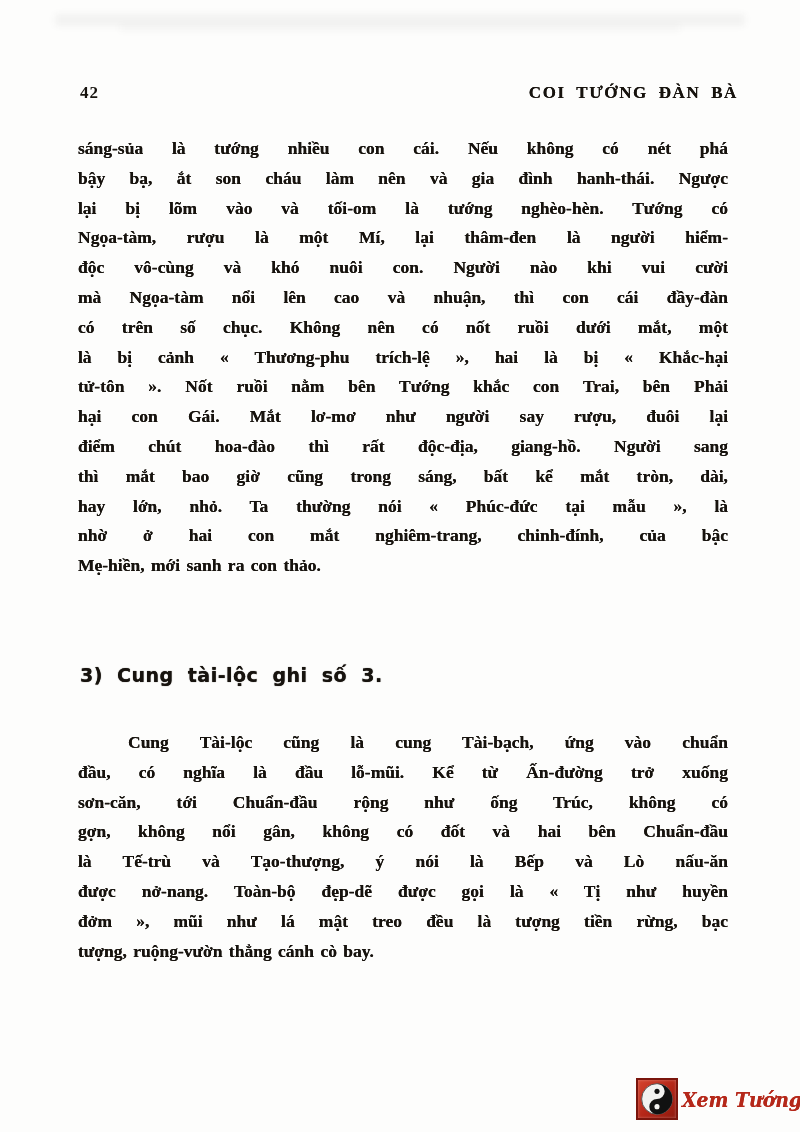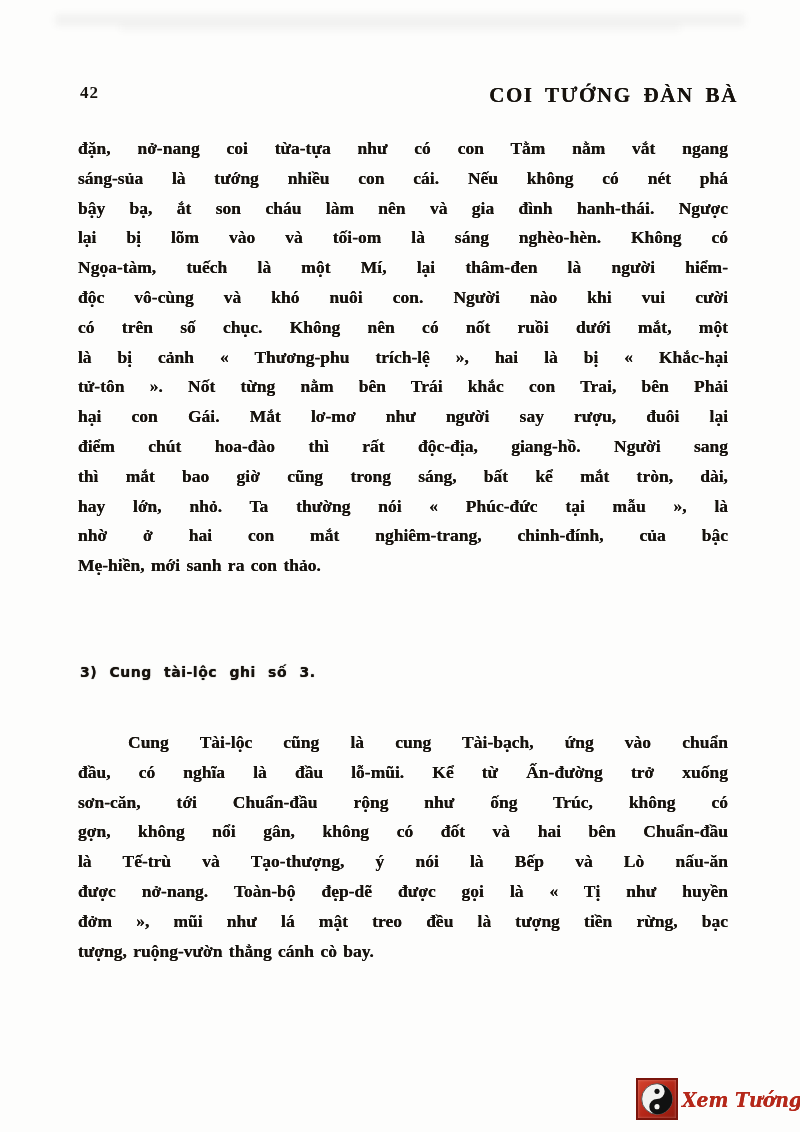"COI TƯỚNG ĐÀN BÀ" .running-head { font-size: 21px -> 17px }
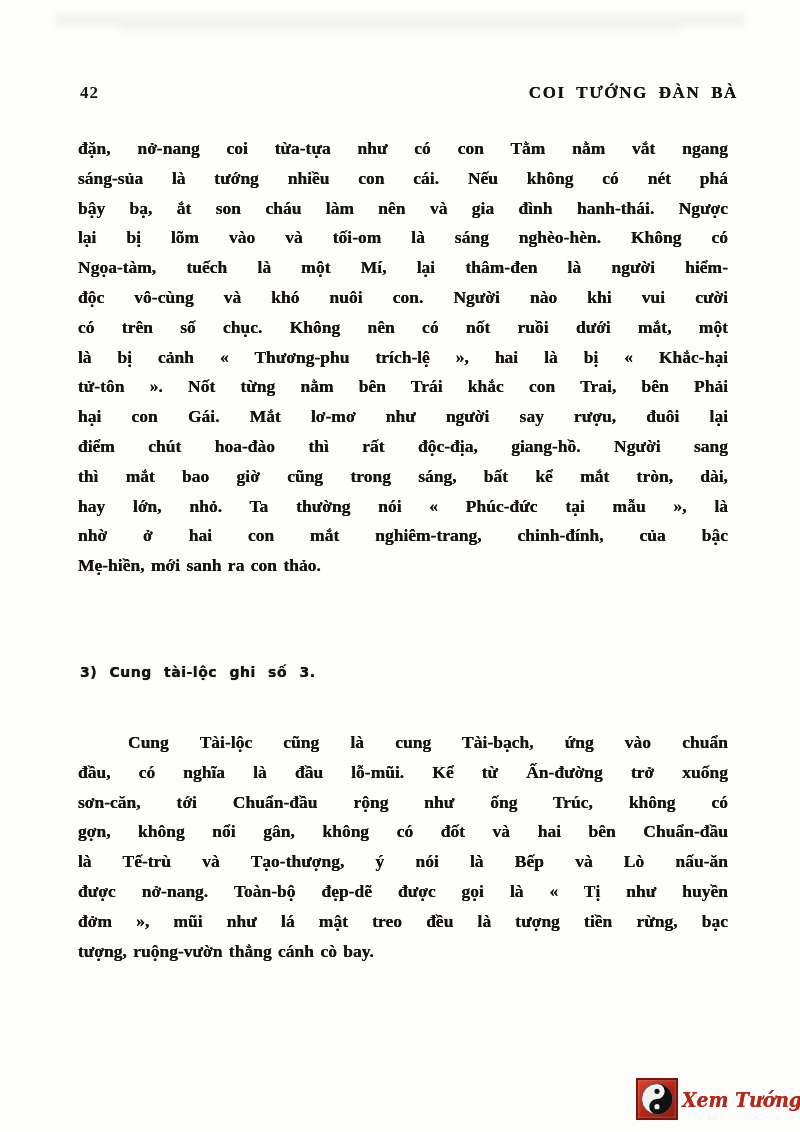"đặn, nở-nang coi từa-tựa như" div.tline { html: <div>đặn, nở-nang coi từa-tựa như có con Tằm nằm vắt ngang</div> -> none }
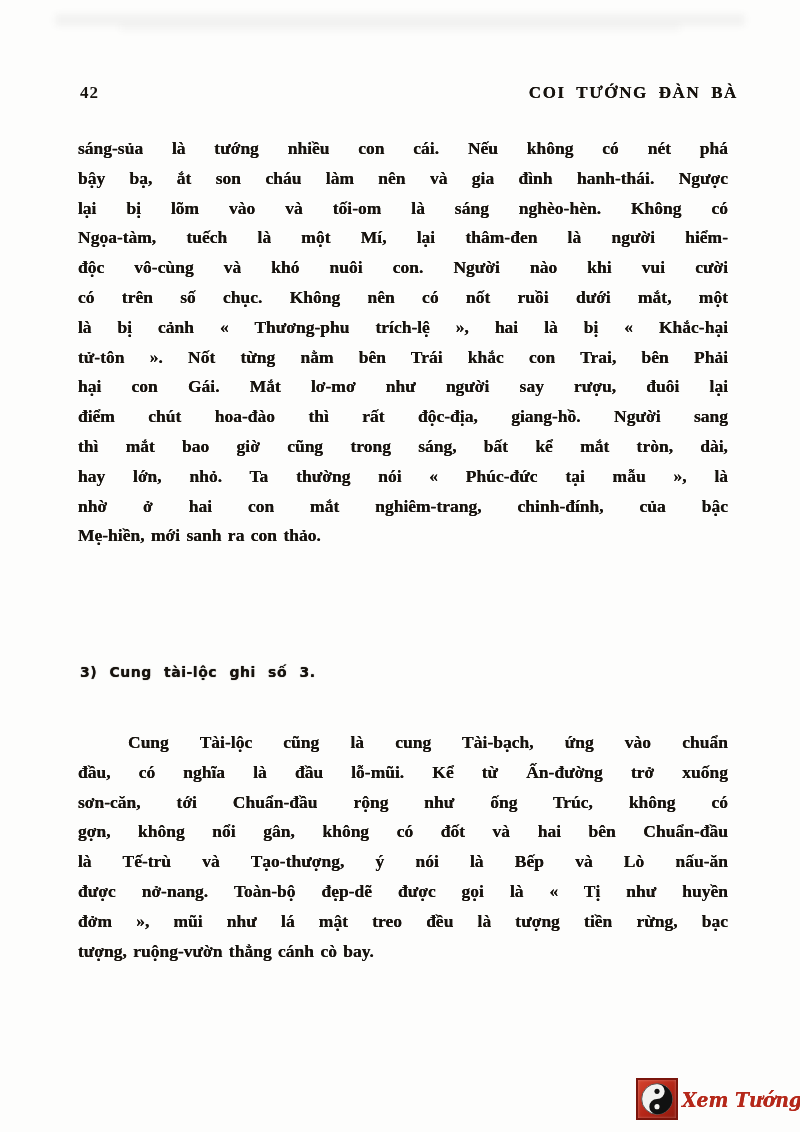"lại bị lõm vào và" div.tline { text: sáng nghèo-hèn. Không -> tướng nghèo-hèn. Tướng }
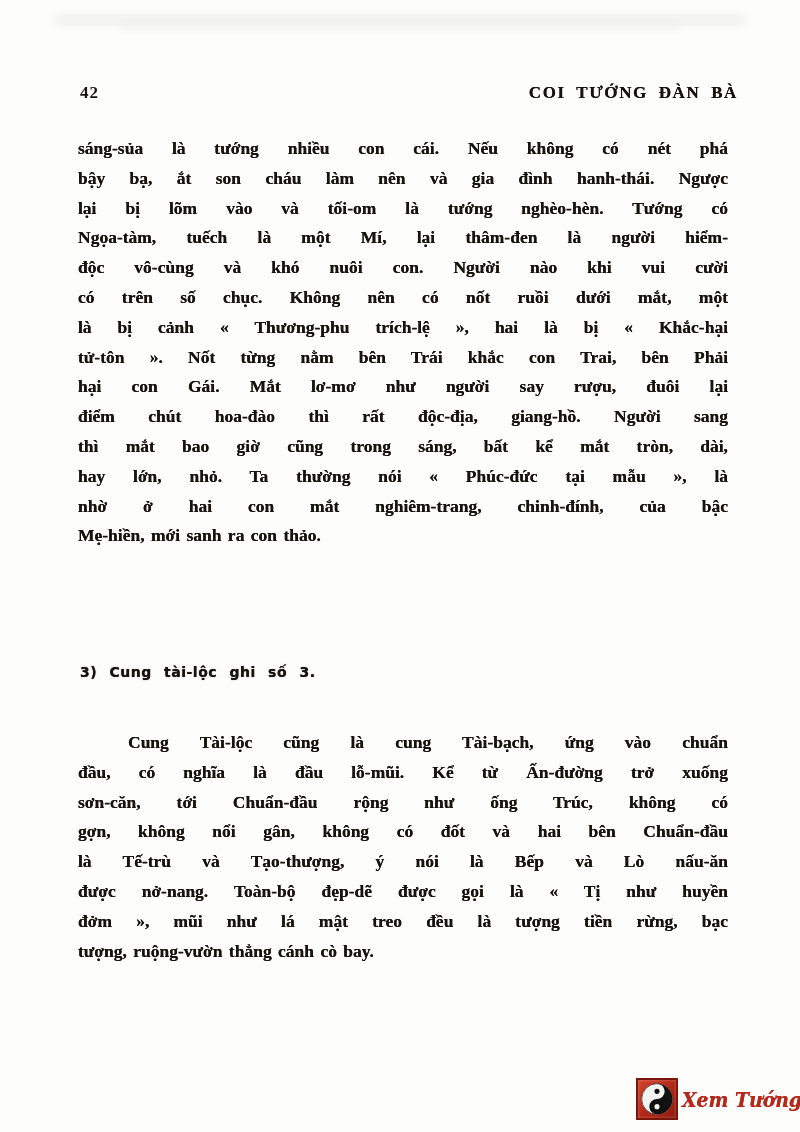"Ngọa-tàm, tuếch là một Mí," div.tline { text: tuếch -> rượu }
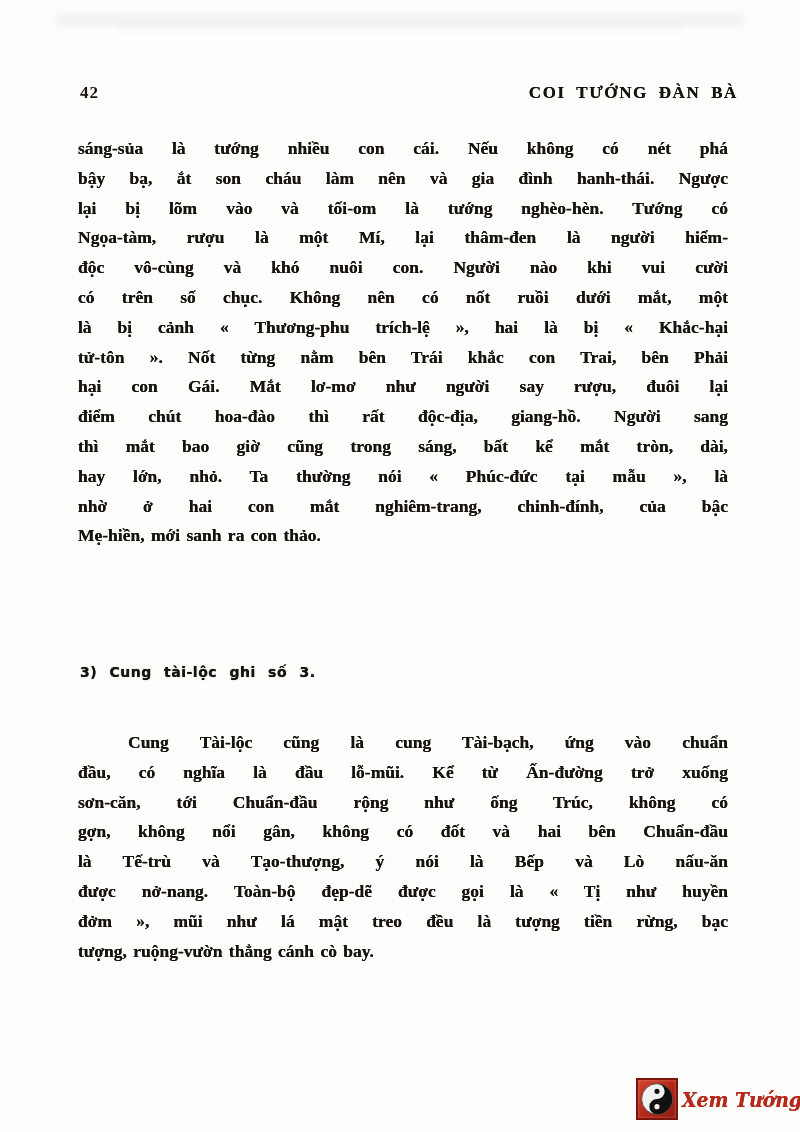"mà Ngọa-tàm nổi lên cao" div.tline { html: none -> <div>mà Ngọa-tàm nổi lên cao và nhuận, thì con cái đầy-đàn</div> }
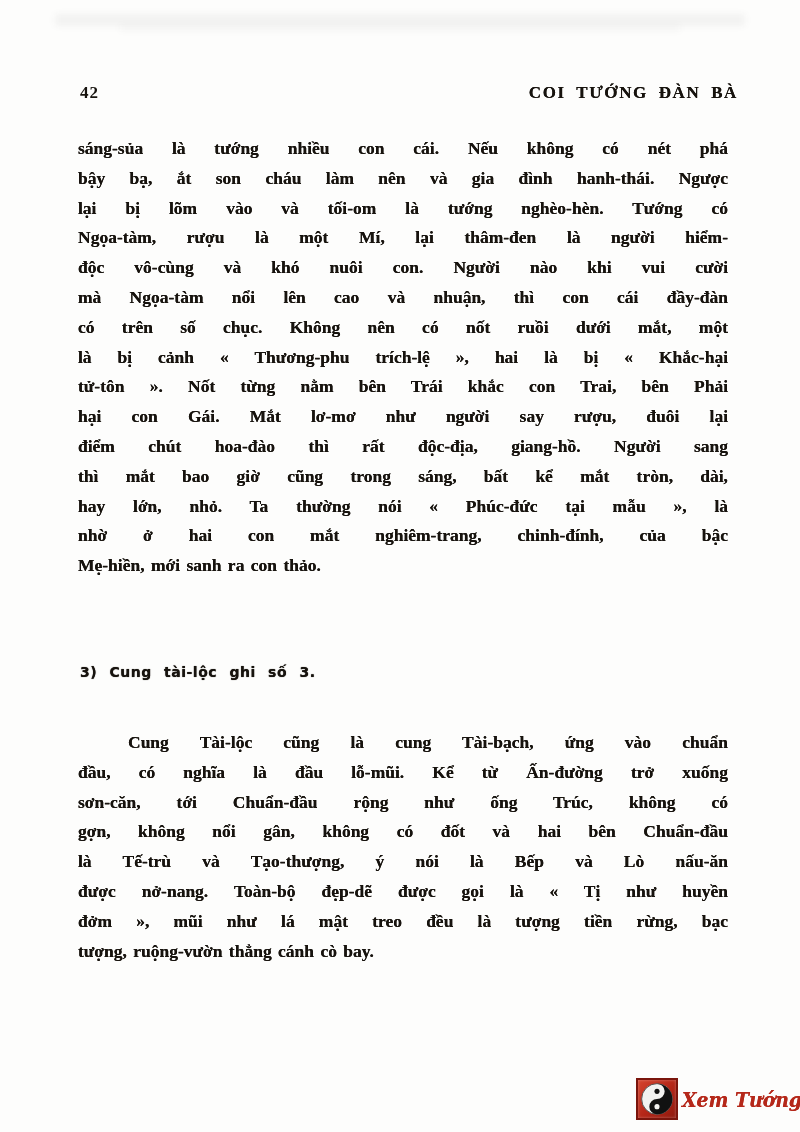"tử-tôn ». Nốt từng nằm" div.tline { text: từng nằm bên Trái -> ruồi nằm bên Tướng }
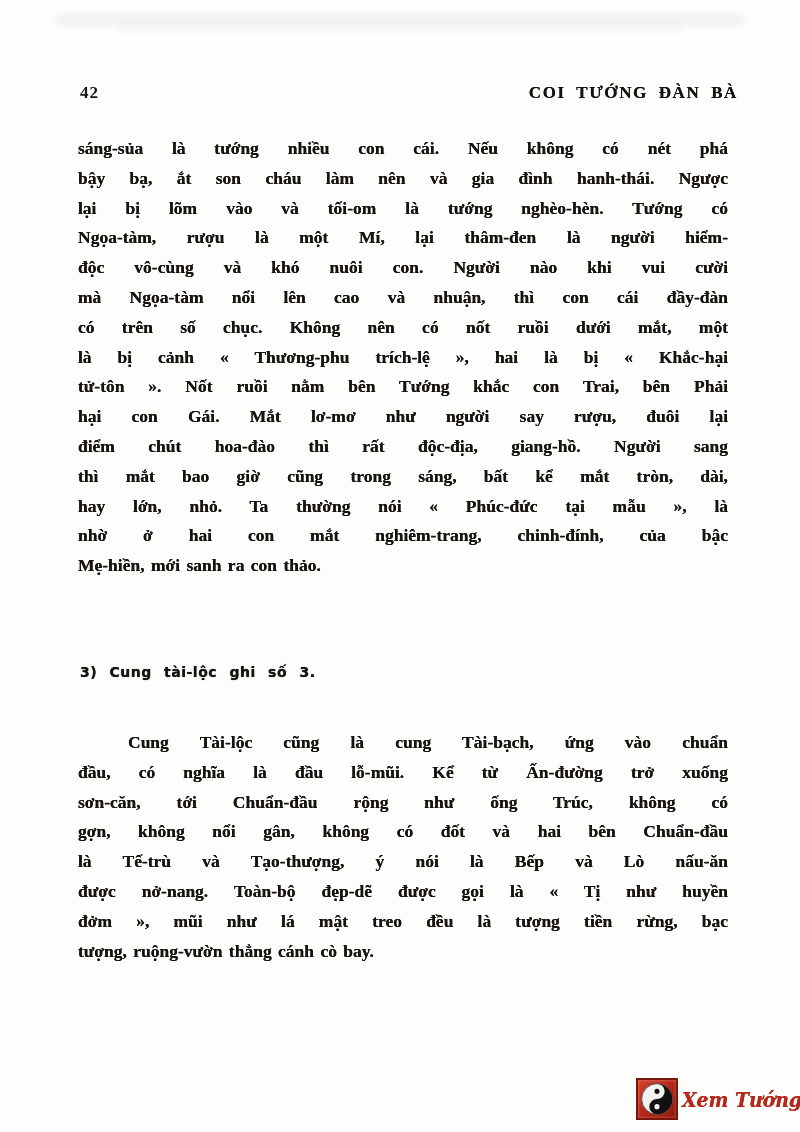"3) Cung tài-lộc ghi số" .section-heading { font-size: 14px -> 19px }
